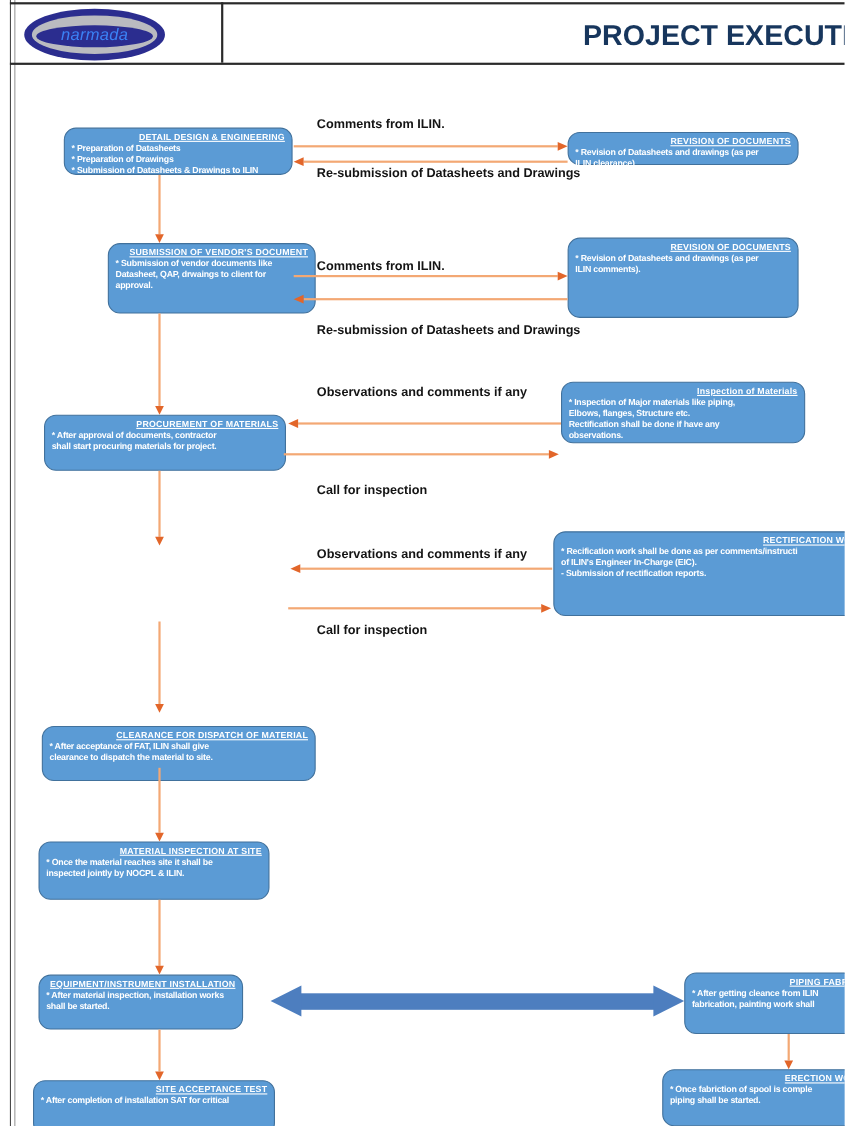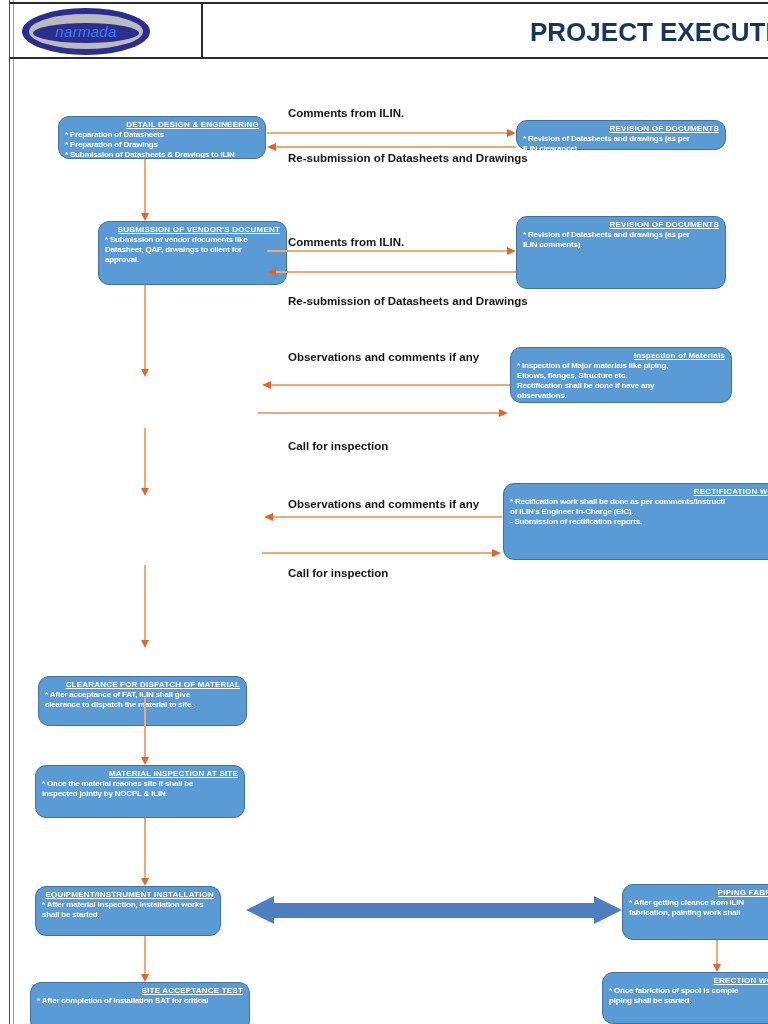"PROCUREMENT OF MATERIALS" div.fc-box { html: none -> <div> <div>PROCUREMENT OF MATERIALS</div> <div>* After approval of documents, contractor</div> <div>shall start procuring materials for project.</div> </div> }
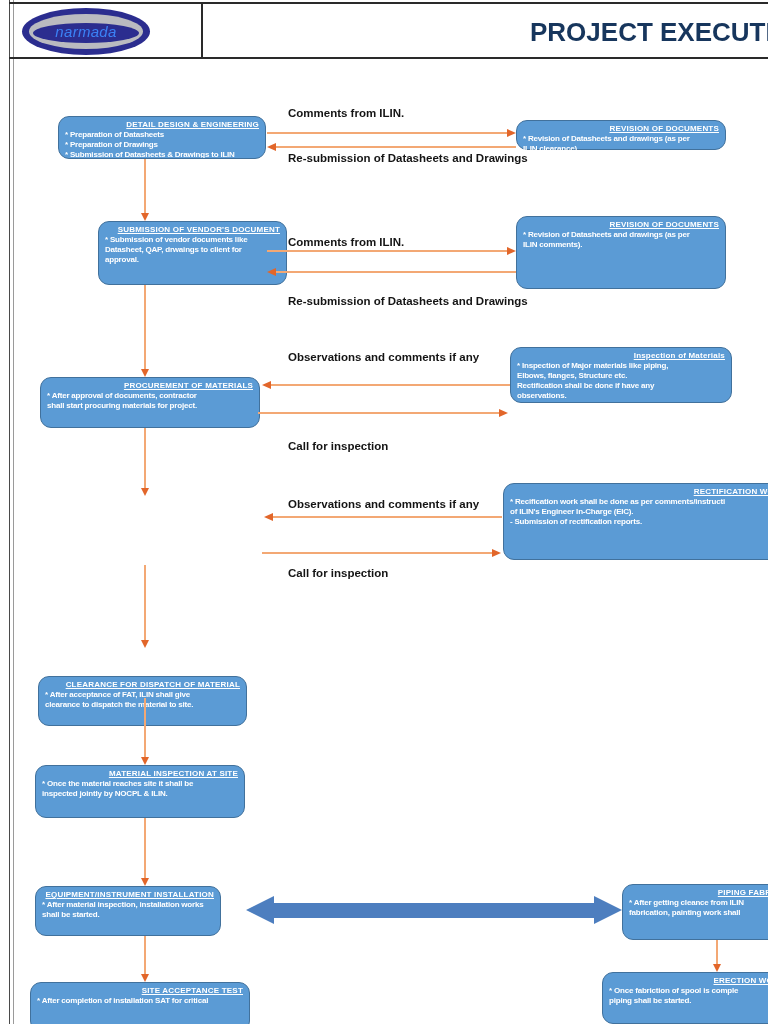"CLEARANCE FOR DISPATCH OF MATERIAL" div.fc-box { top: 676px -> 660px; width: 209px -> 249px }
